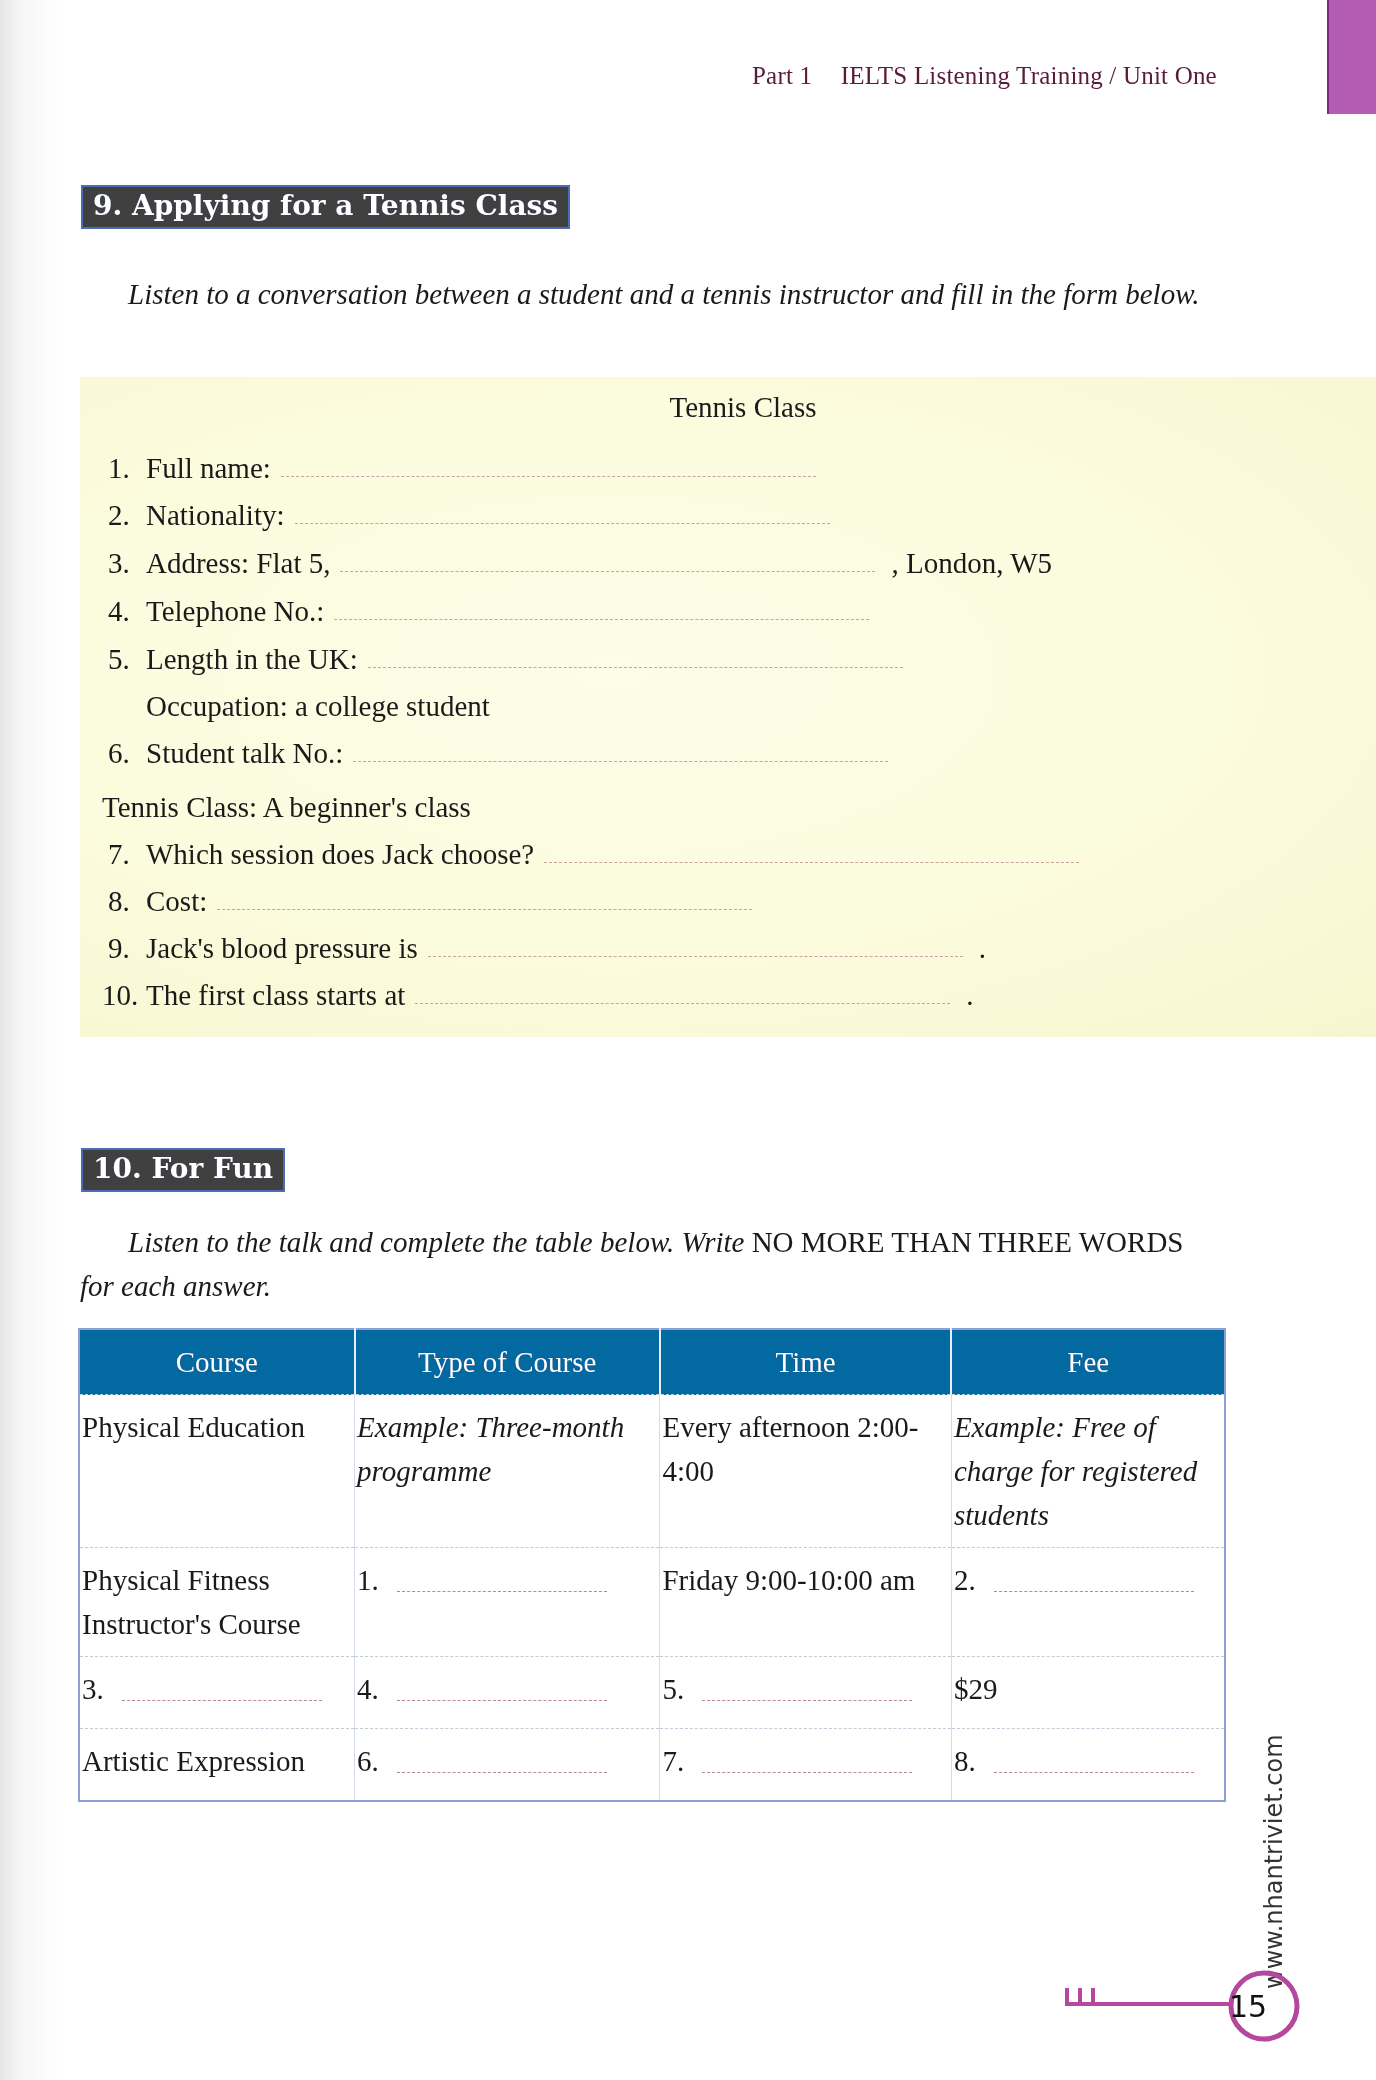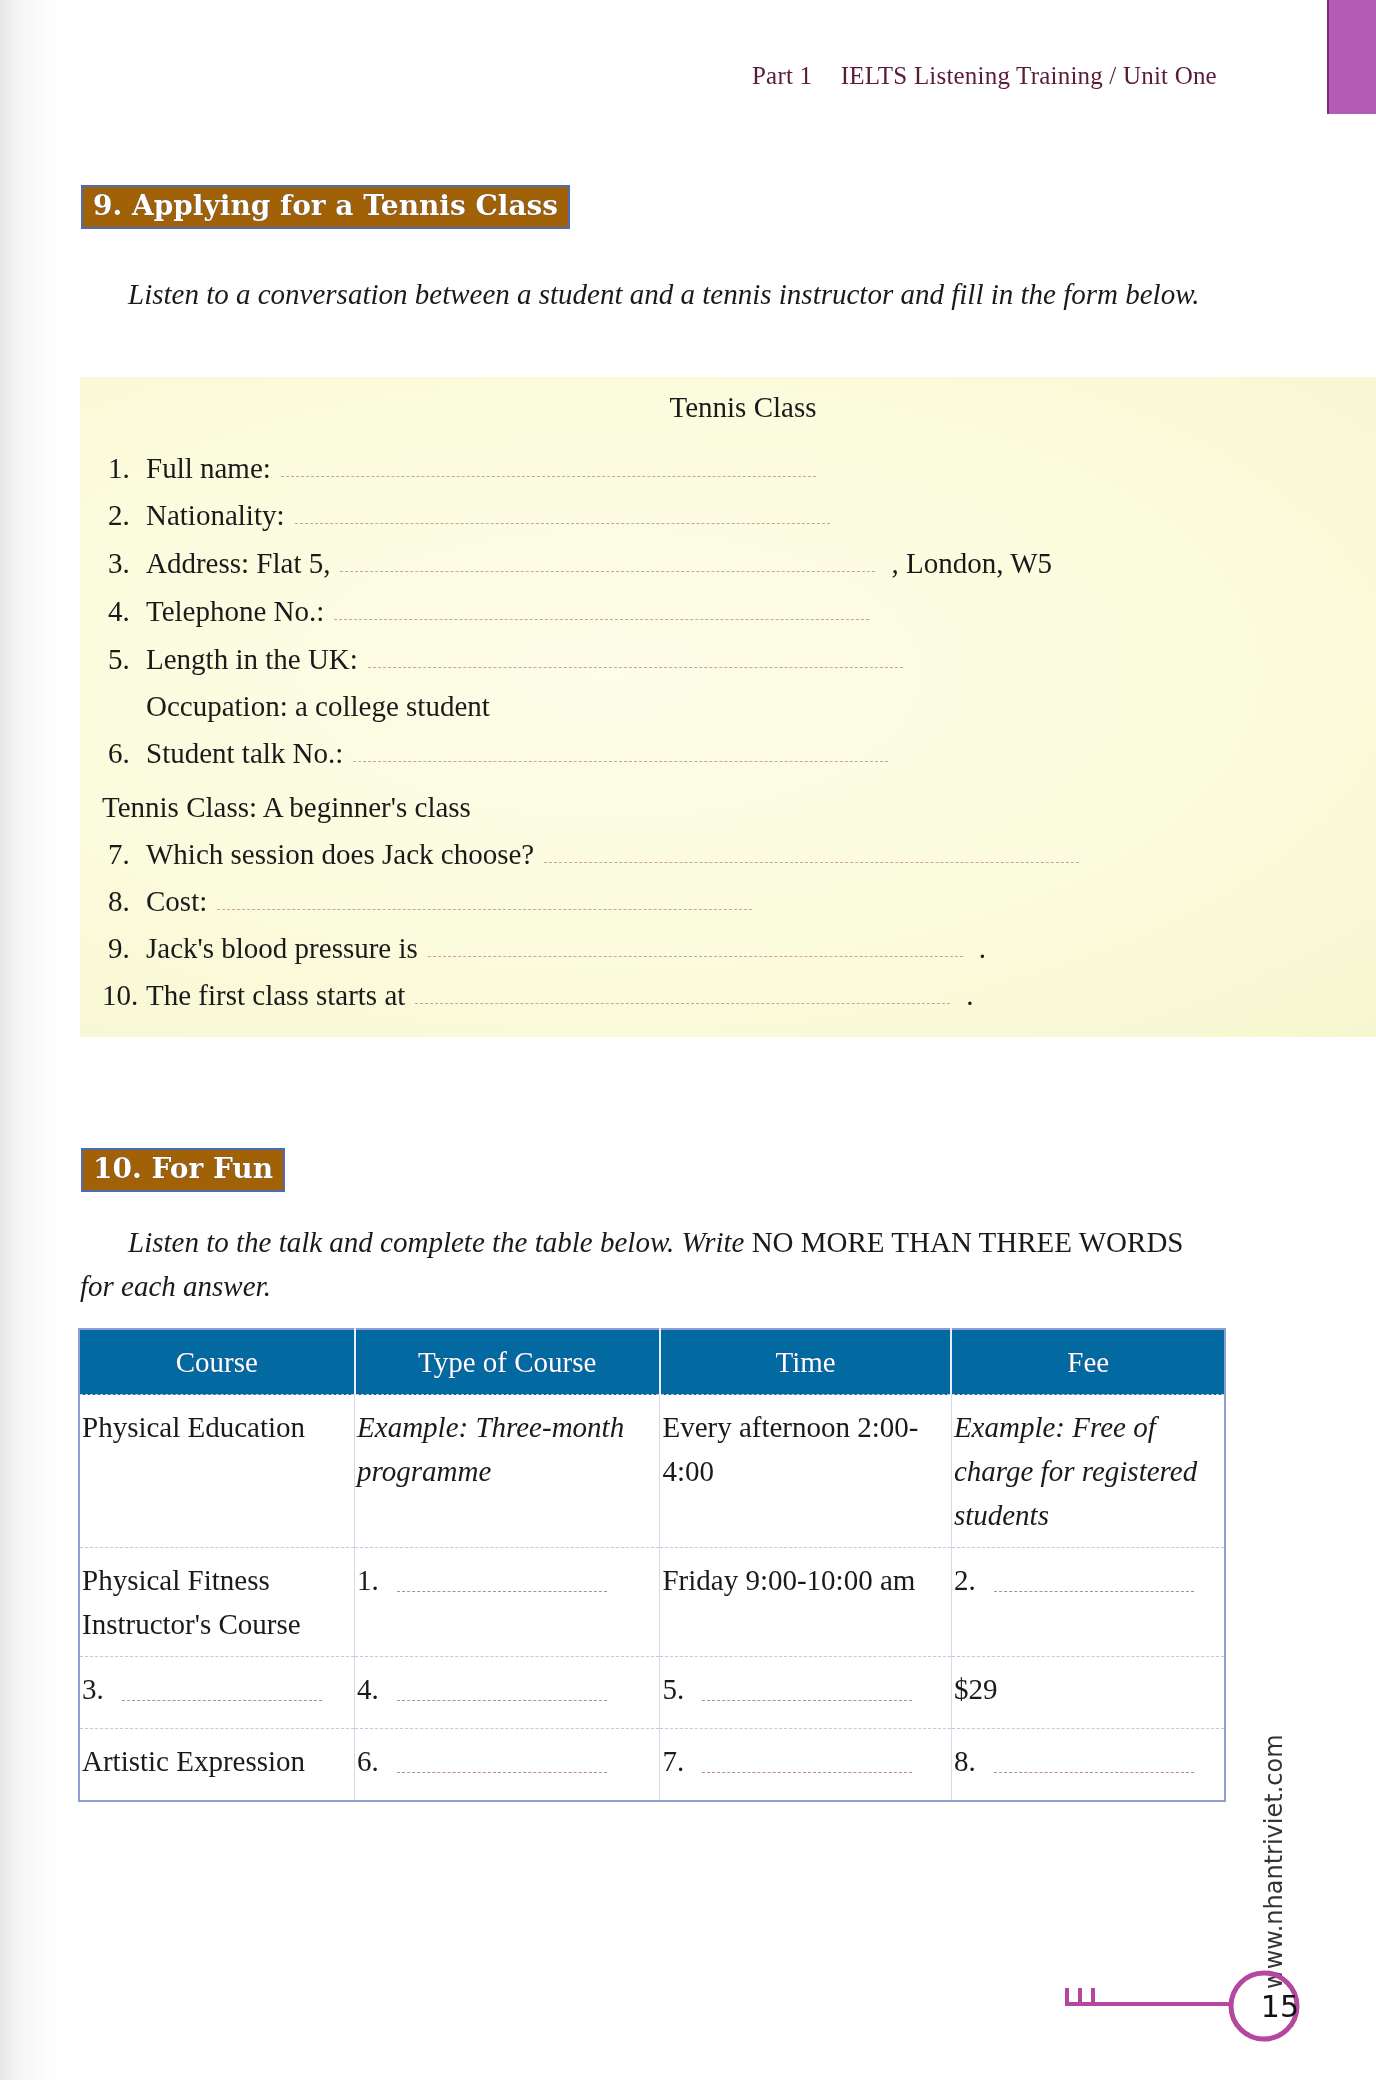"9. Applying for a Tennis" .sec-badge { background: #a16207 -> #404040 }
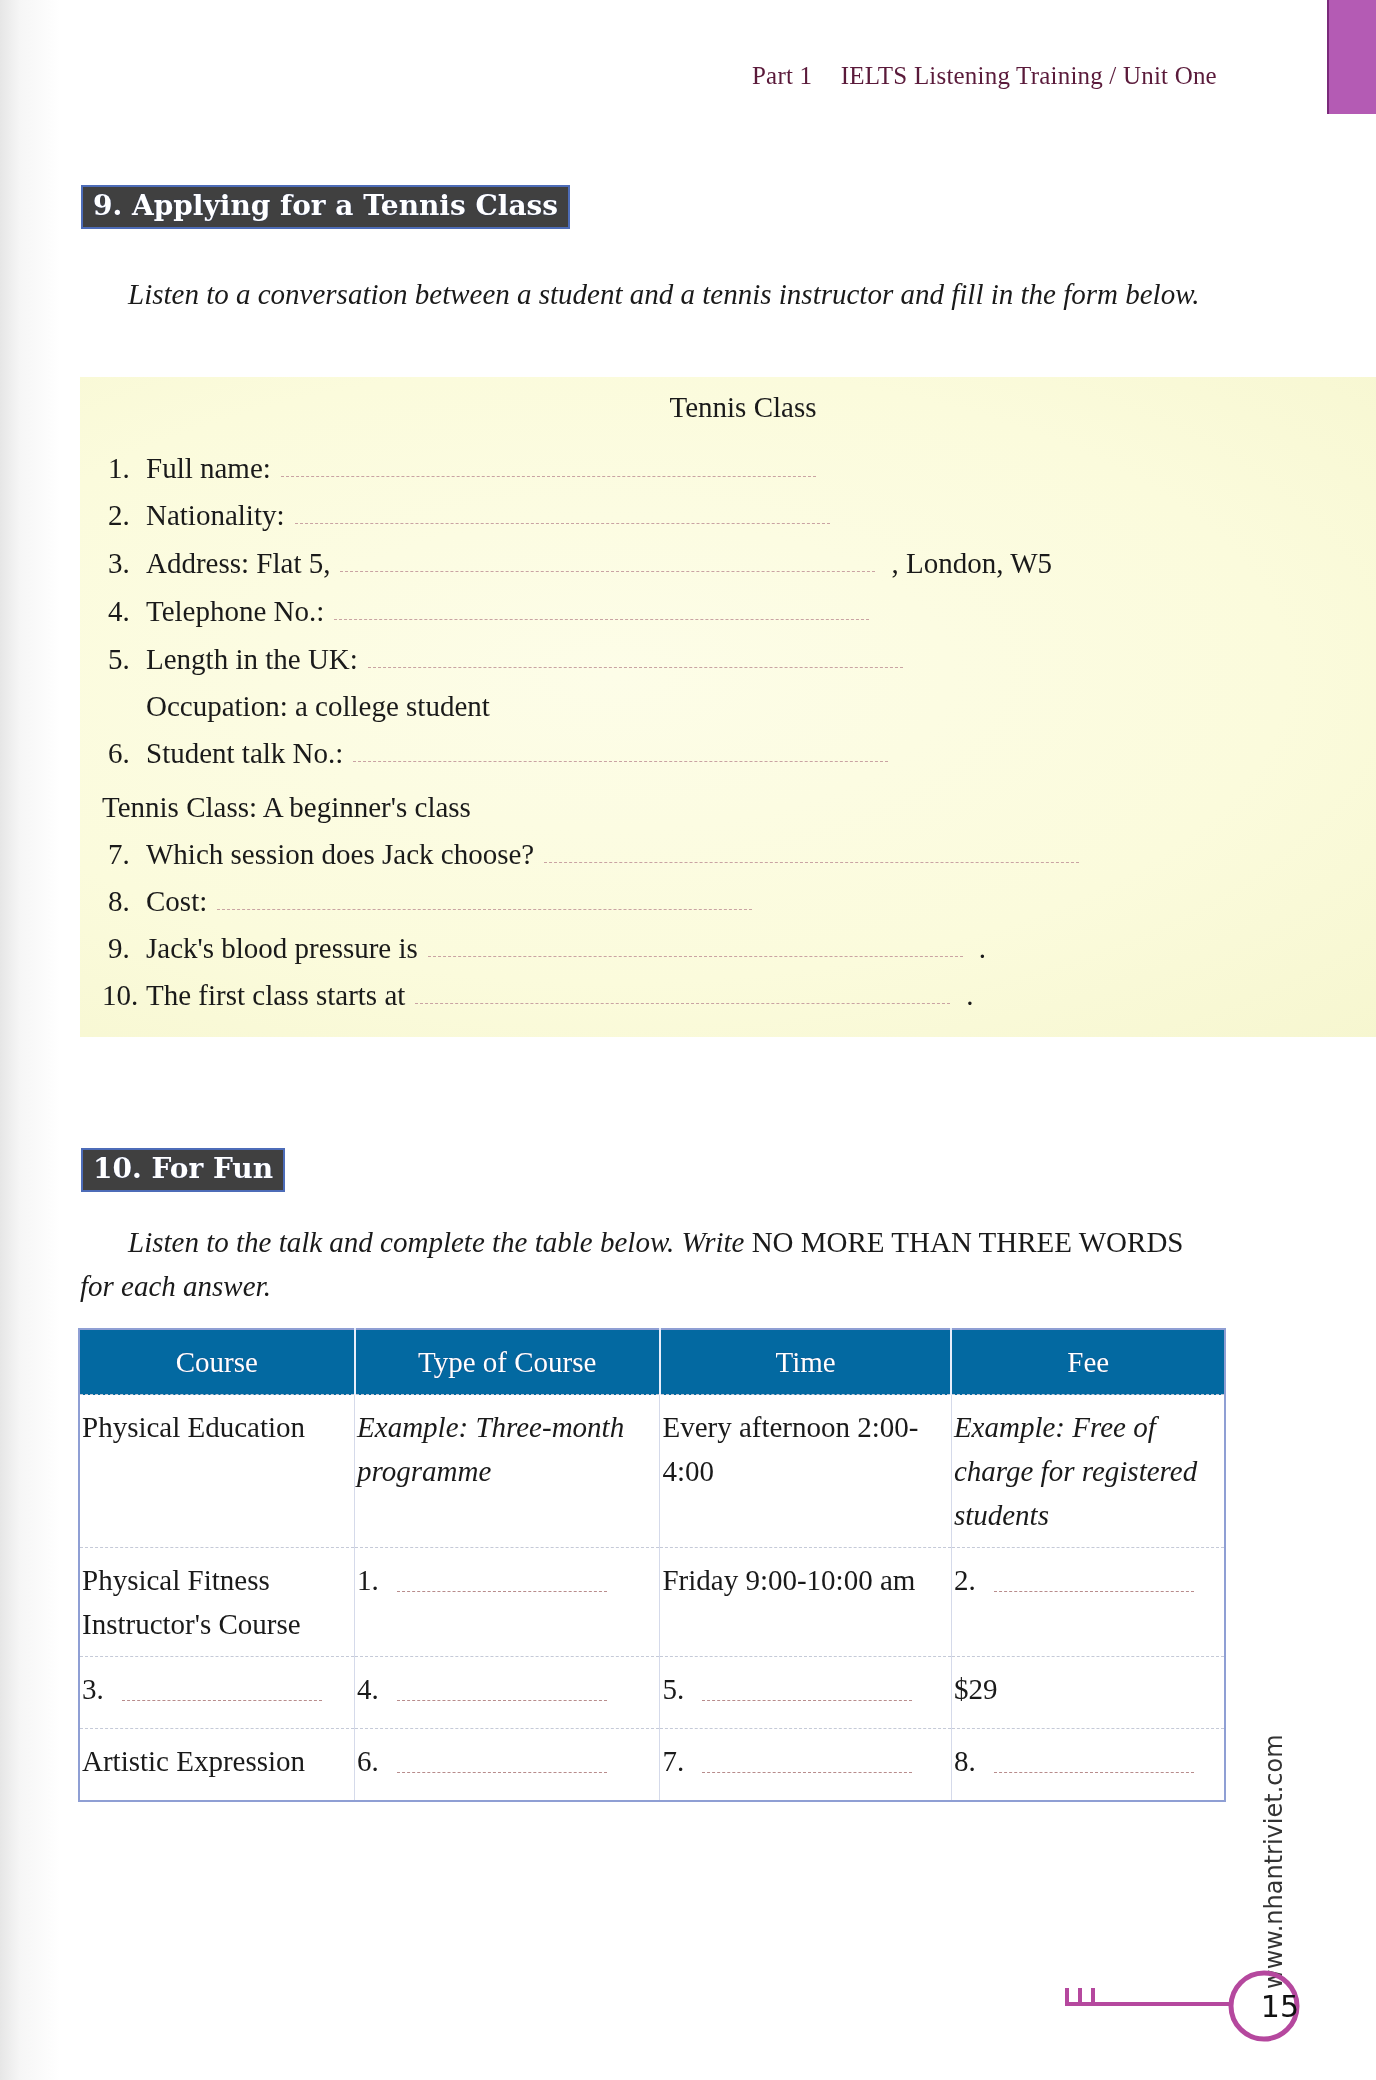"15" .page-num { text-align: right -> left }
